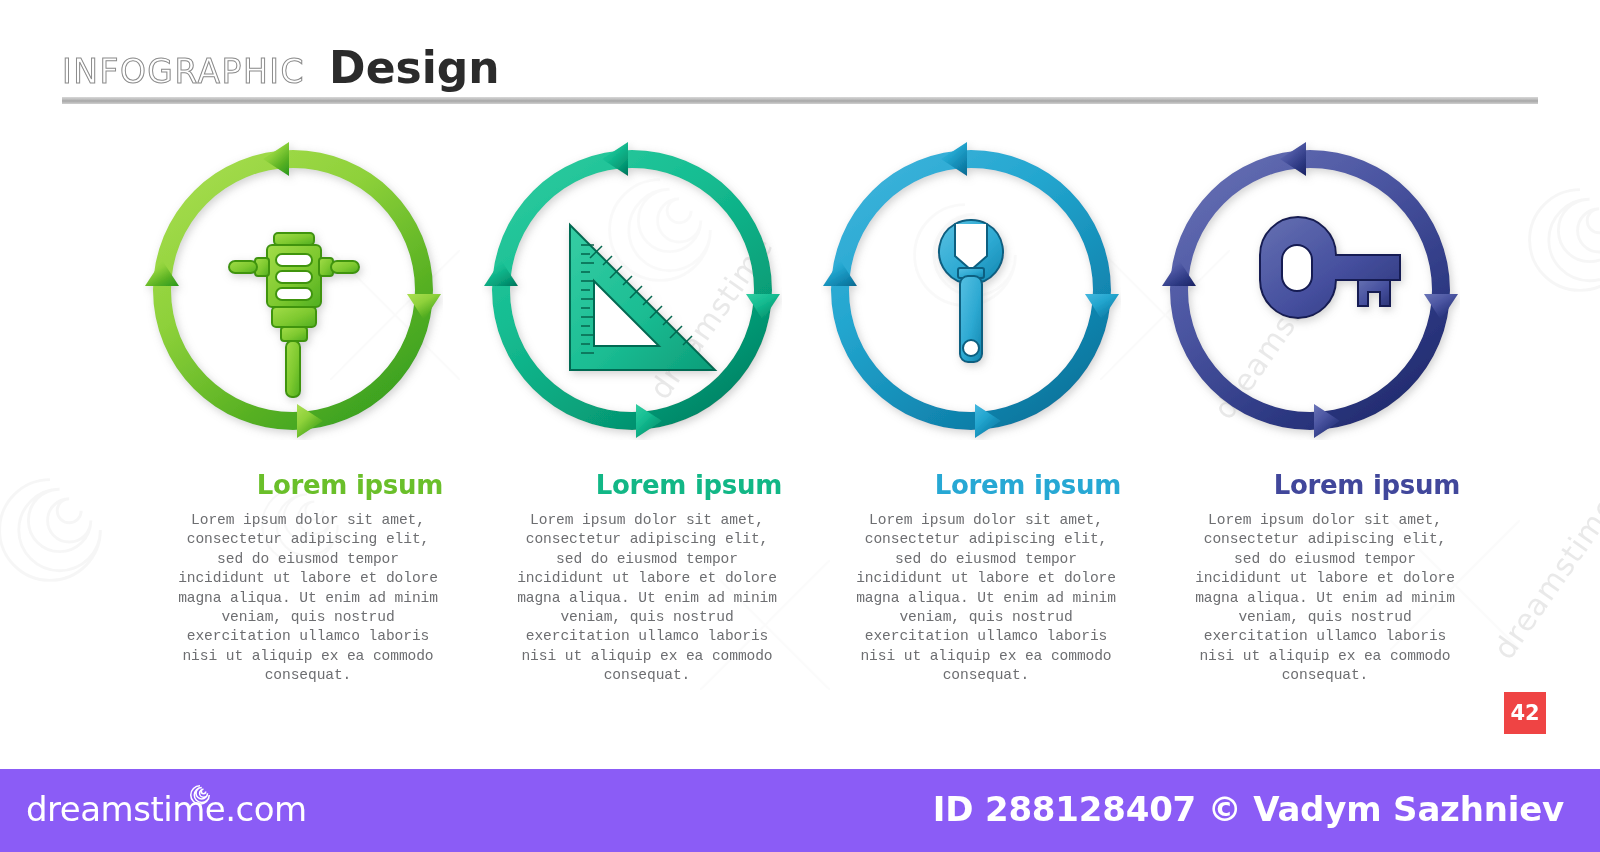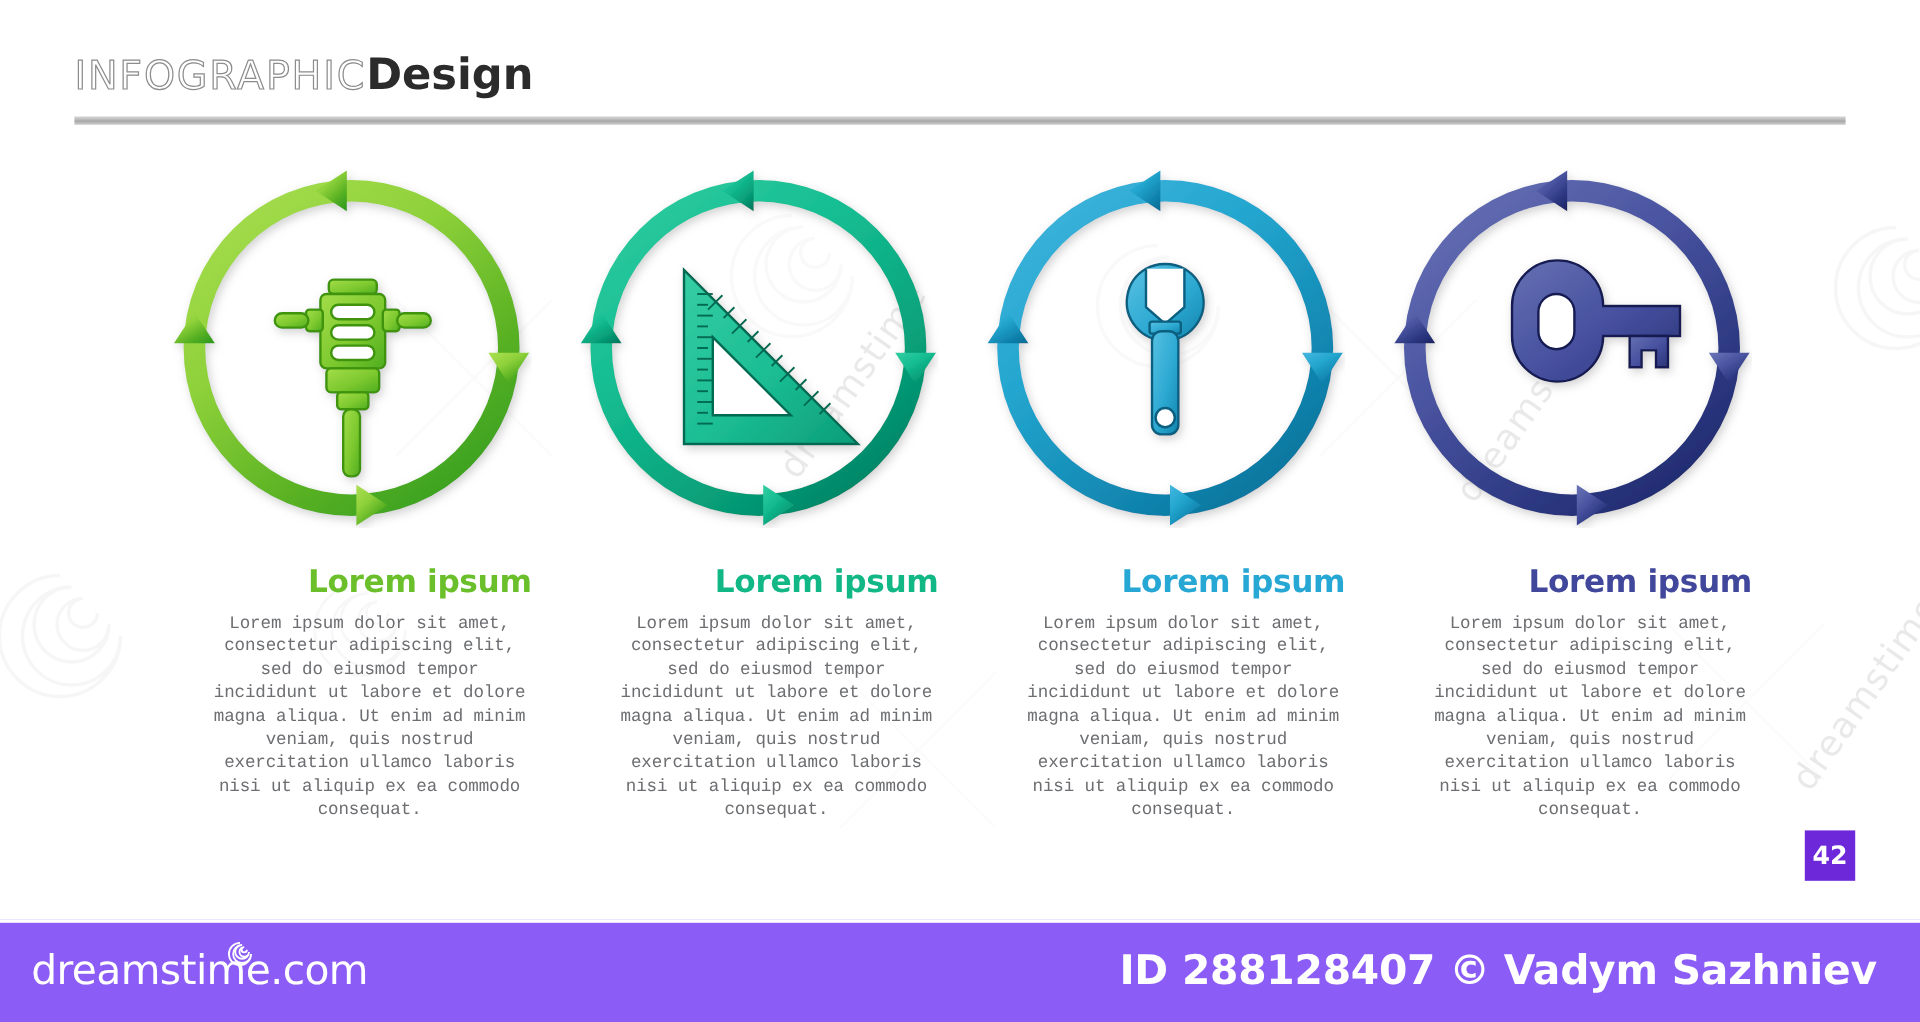"INFOGRAPHIC" #title-row { gap: 0 -> 24px }
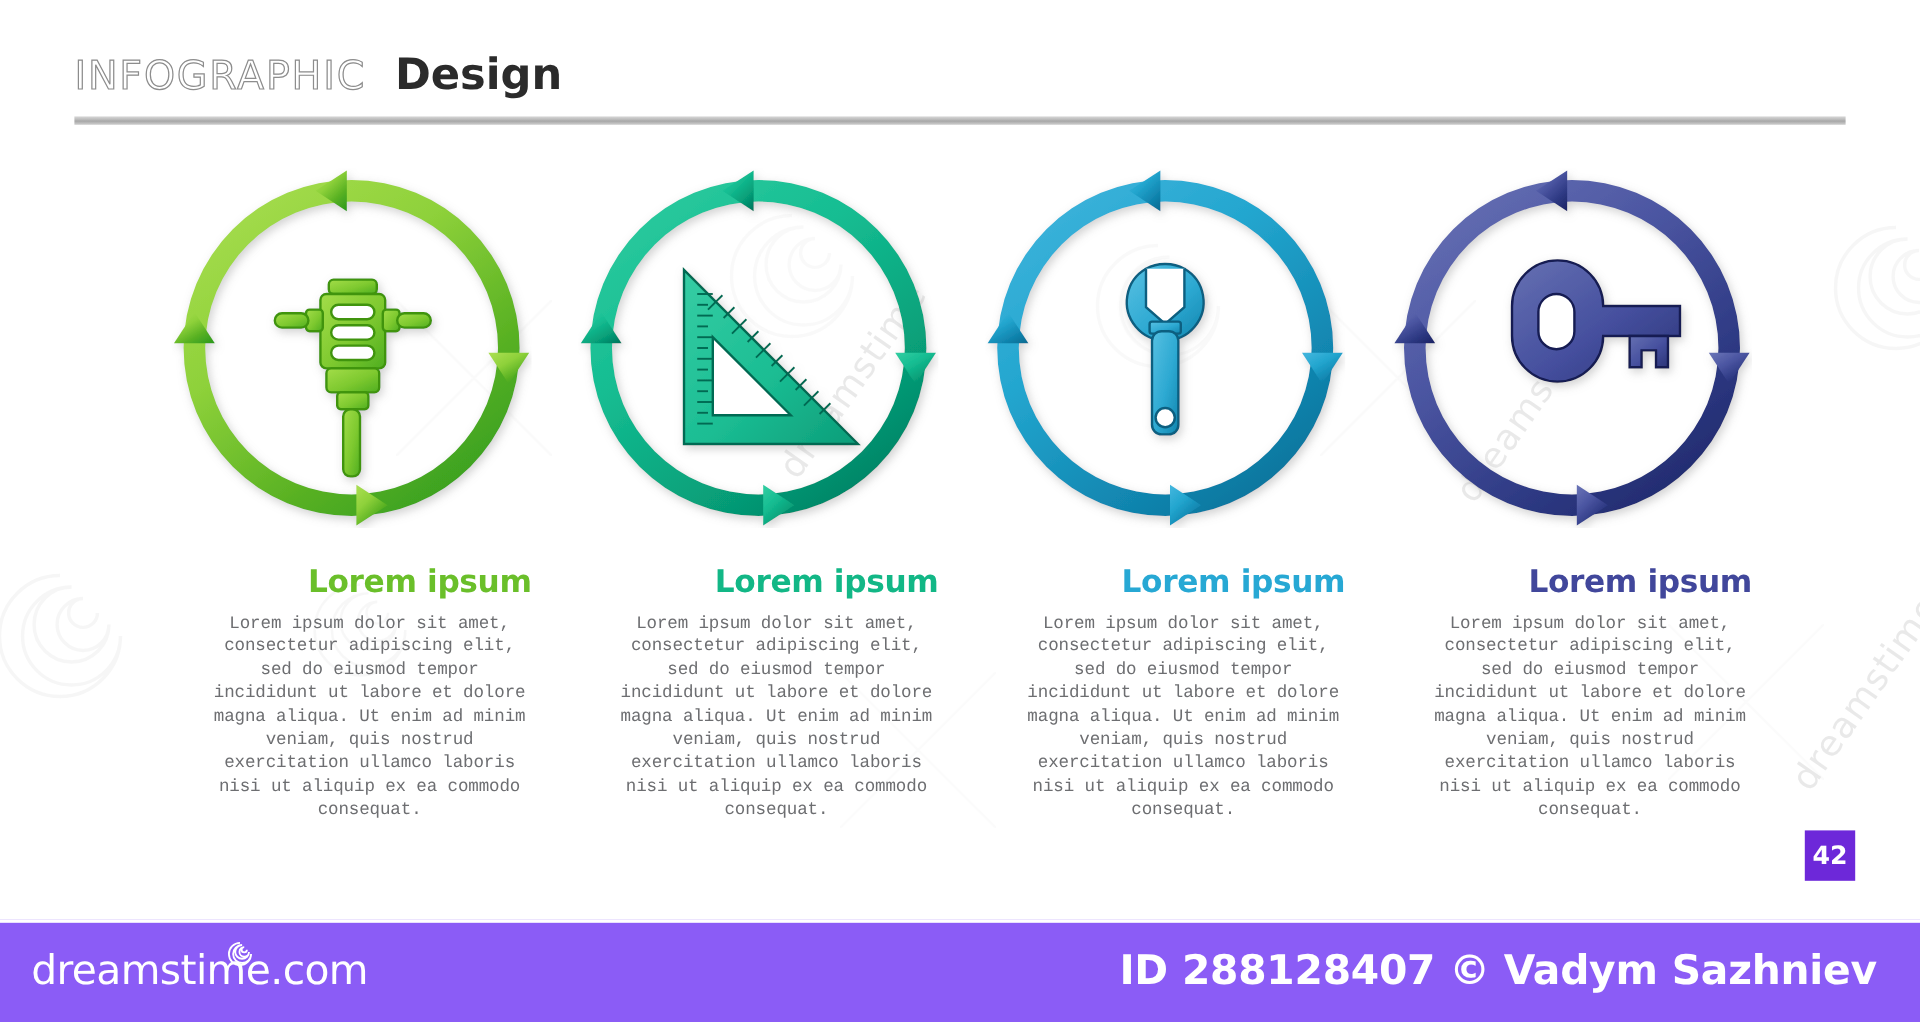"Design" #title-bold { font-size: 36px -> 44px }
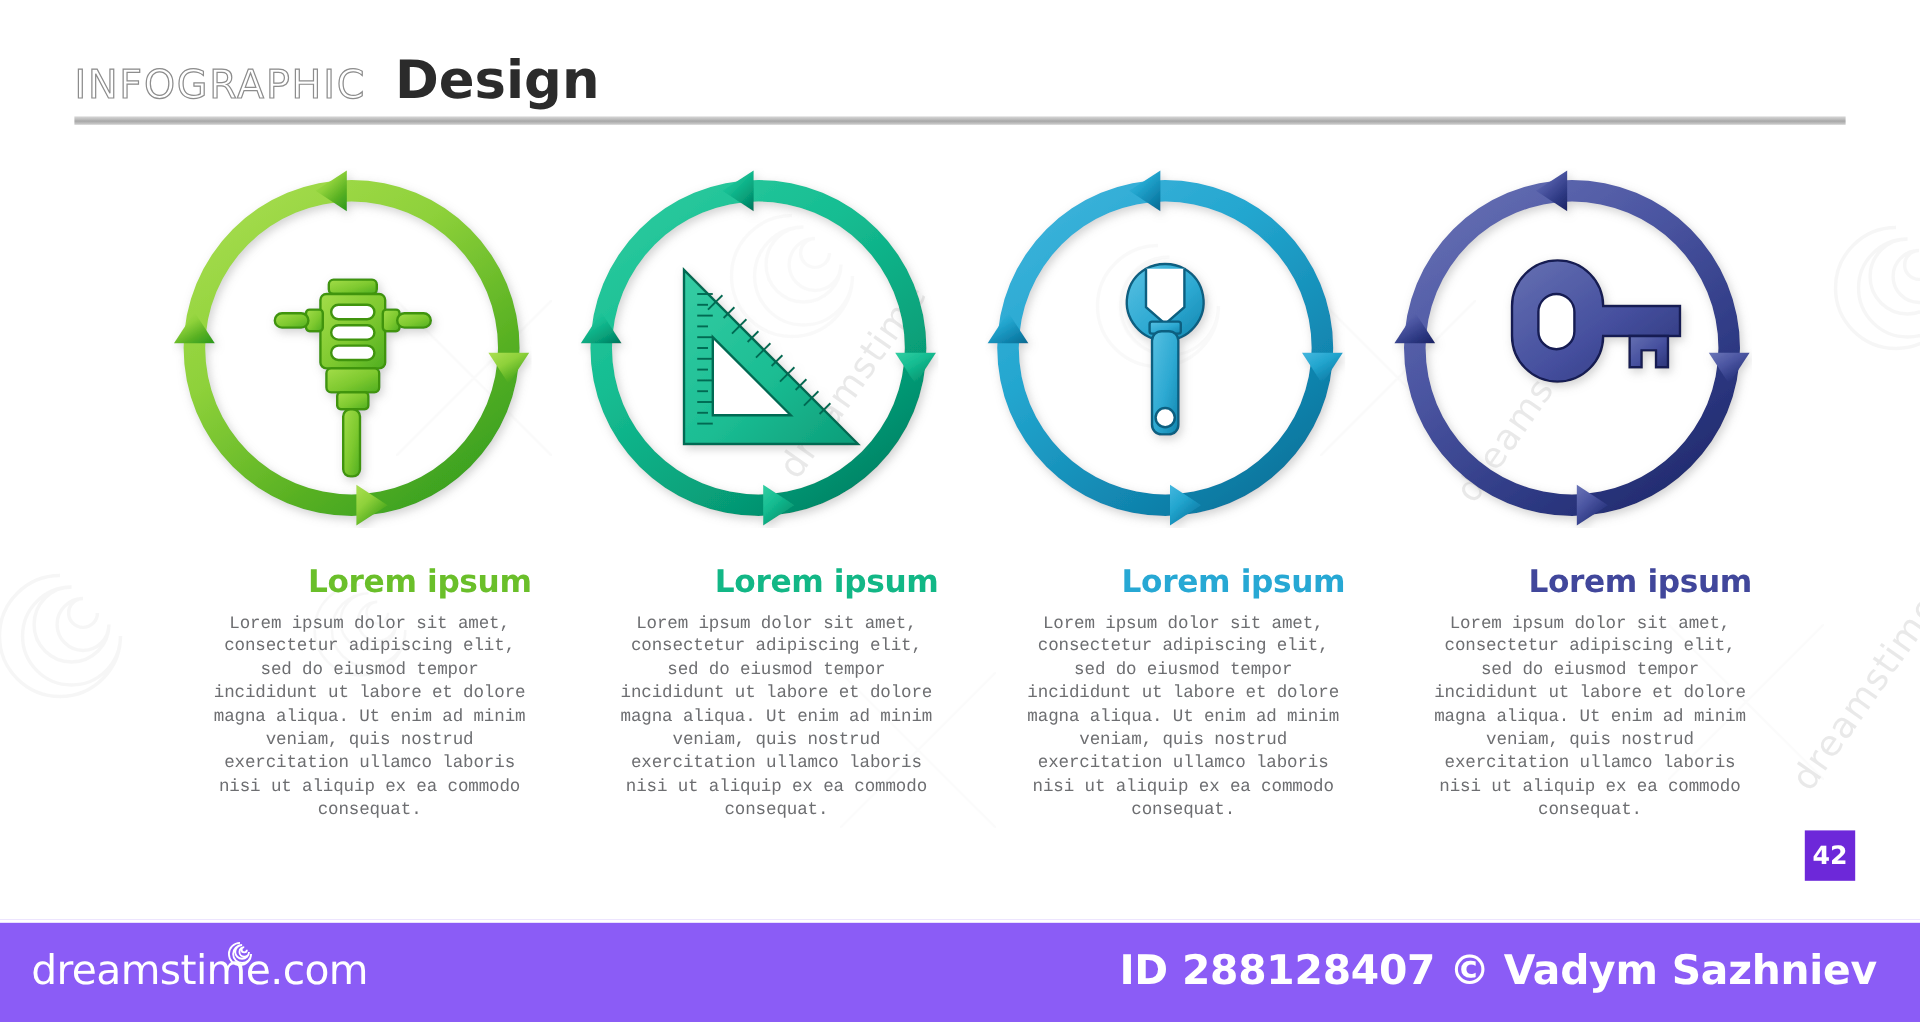"42" #page-badge { background: #6d28d9 -> #ef4444 }
